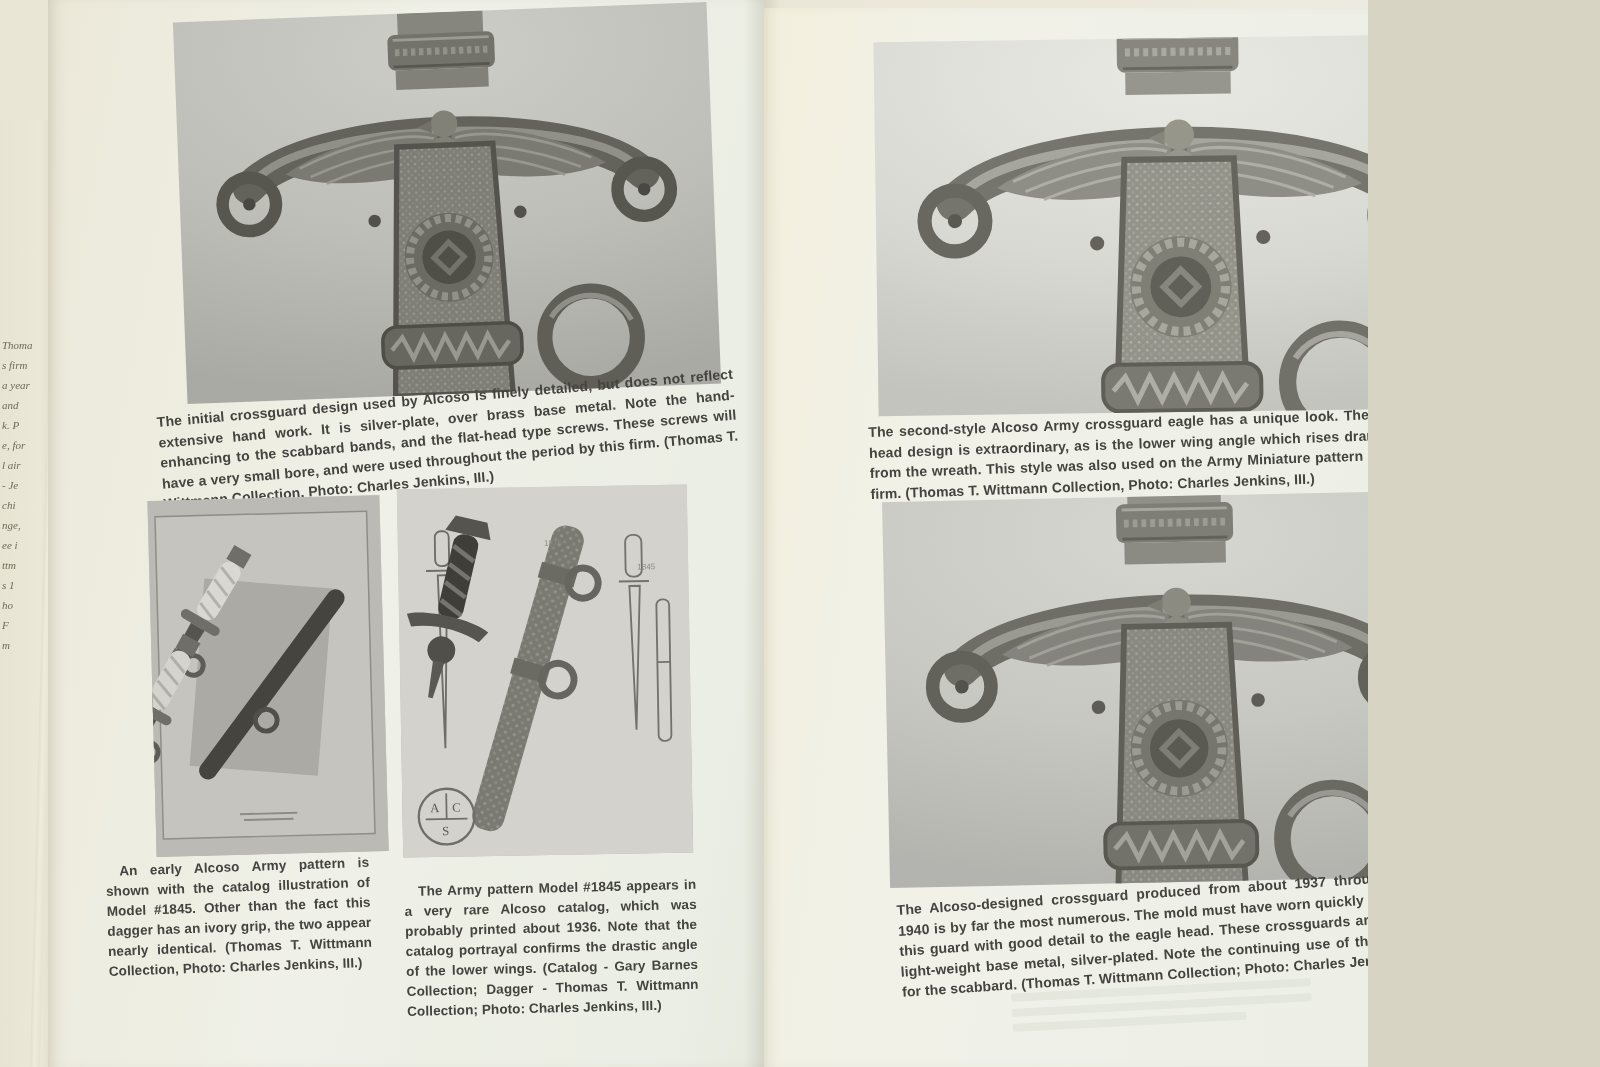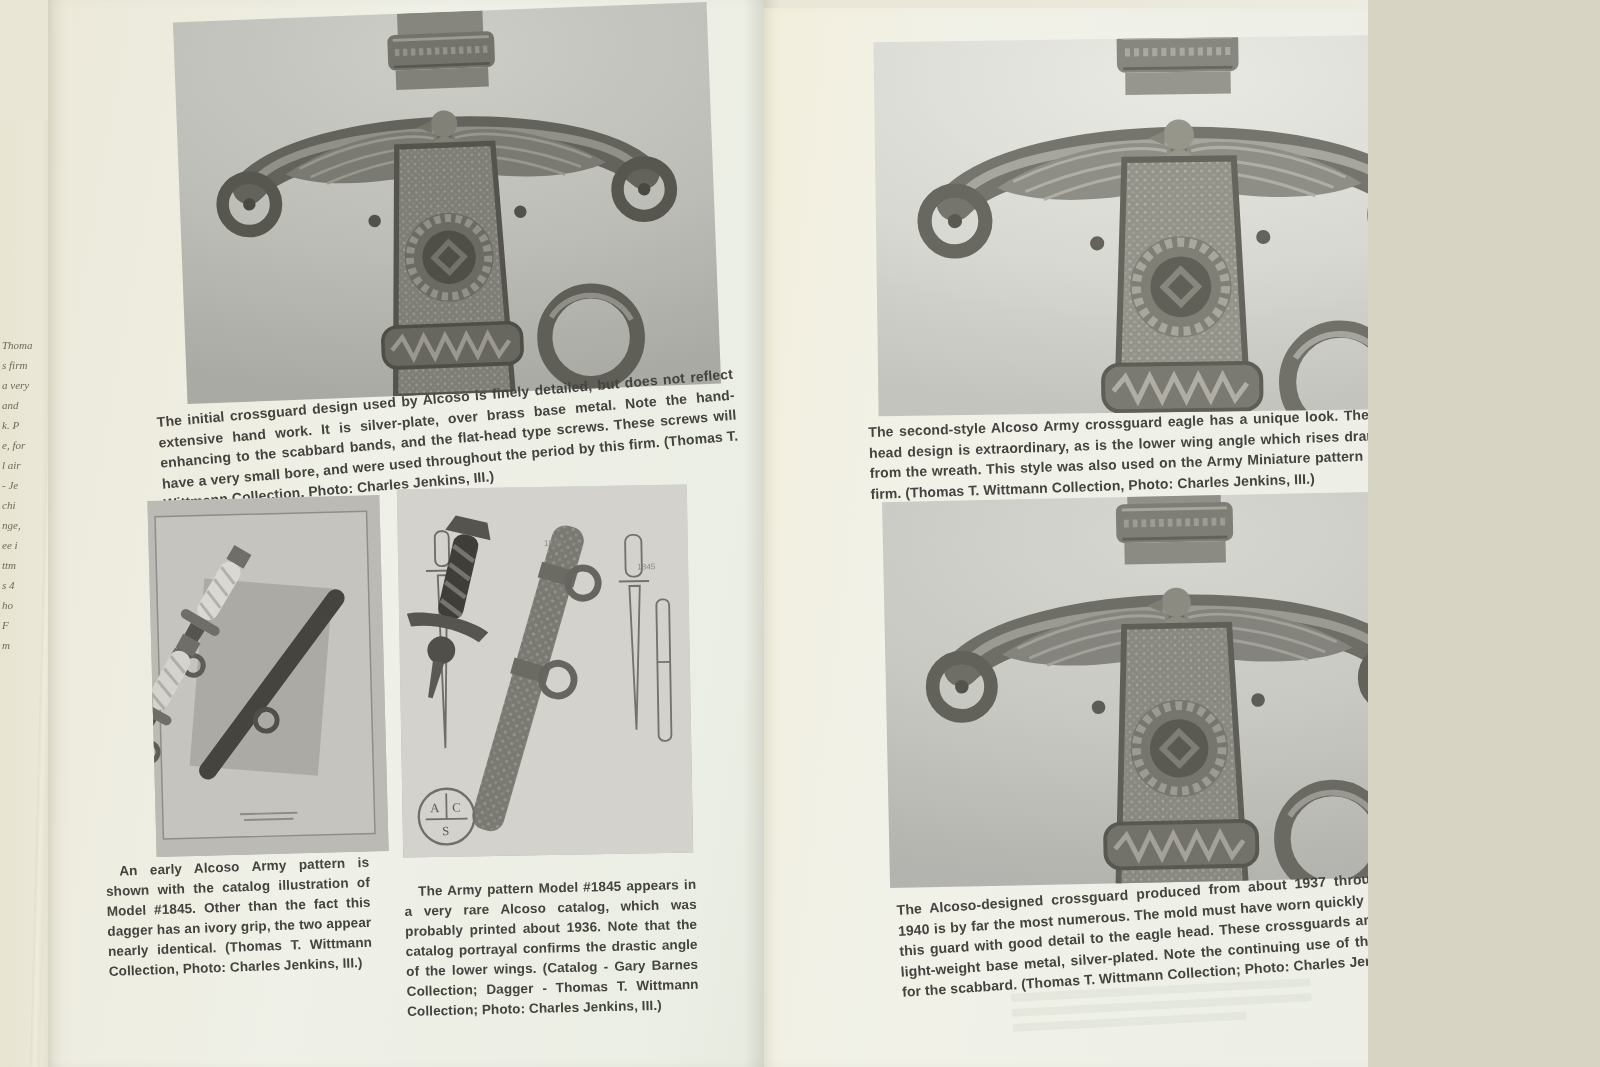"a very" span { text: very -> year }
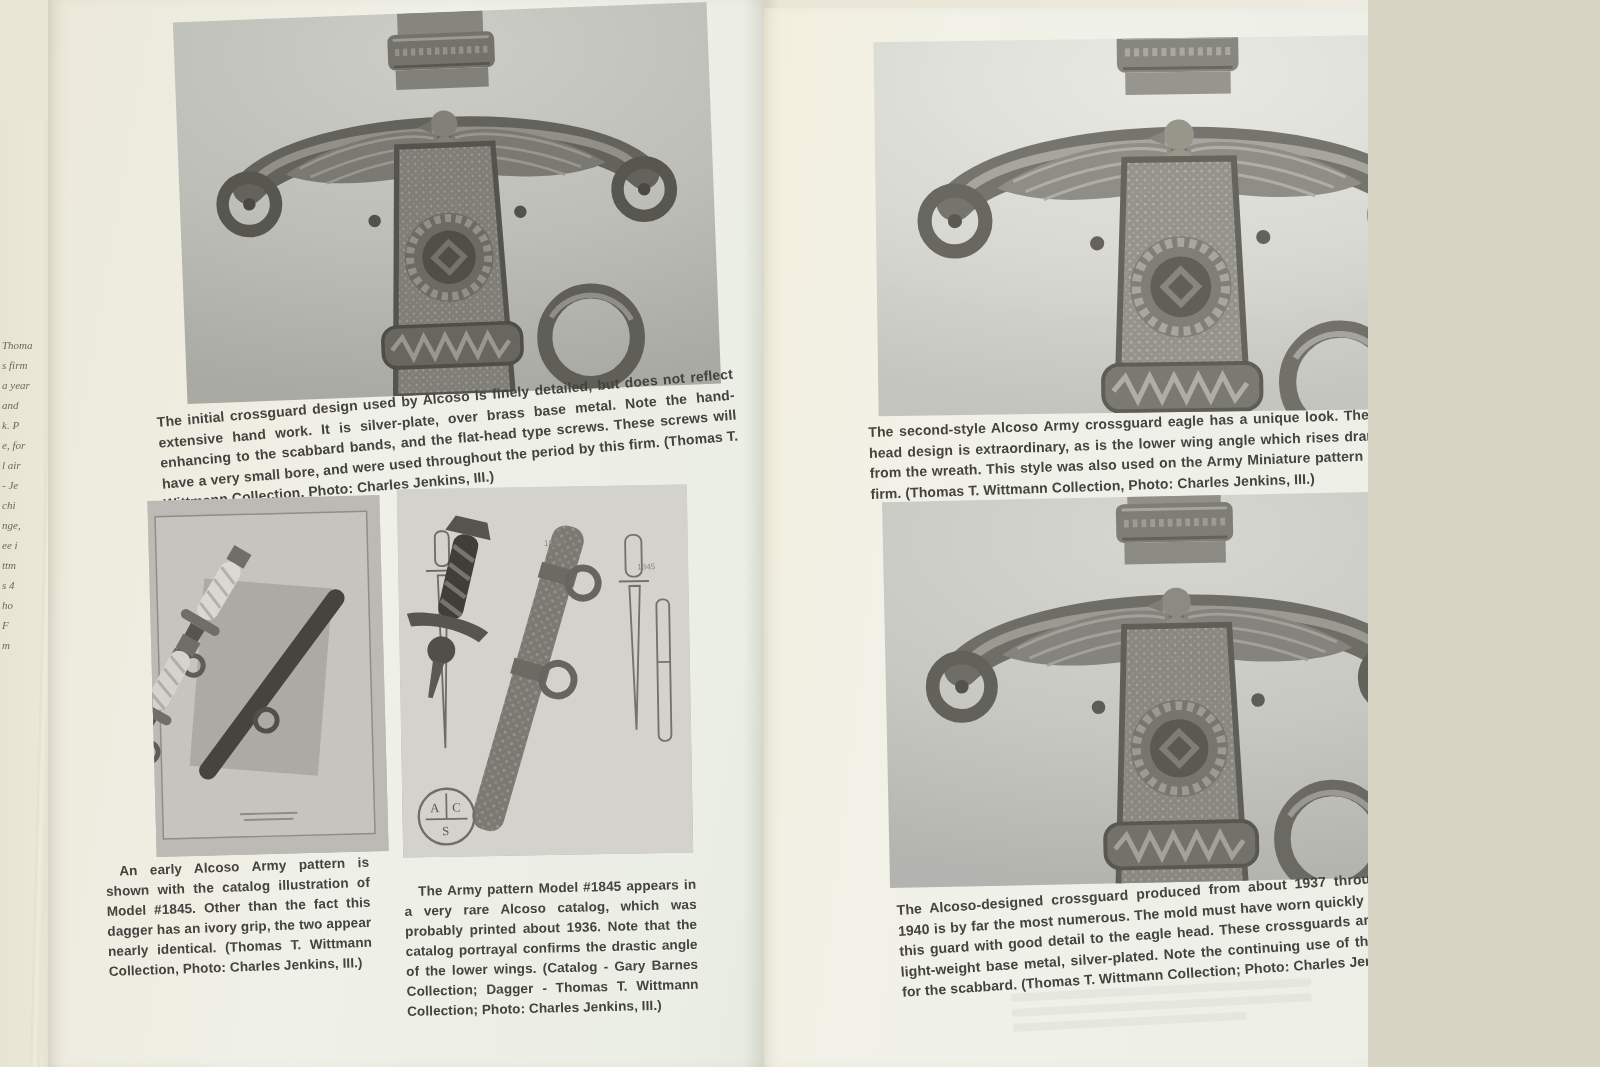"s 4" span { text: 4 -> 1 }
